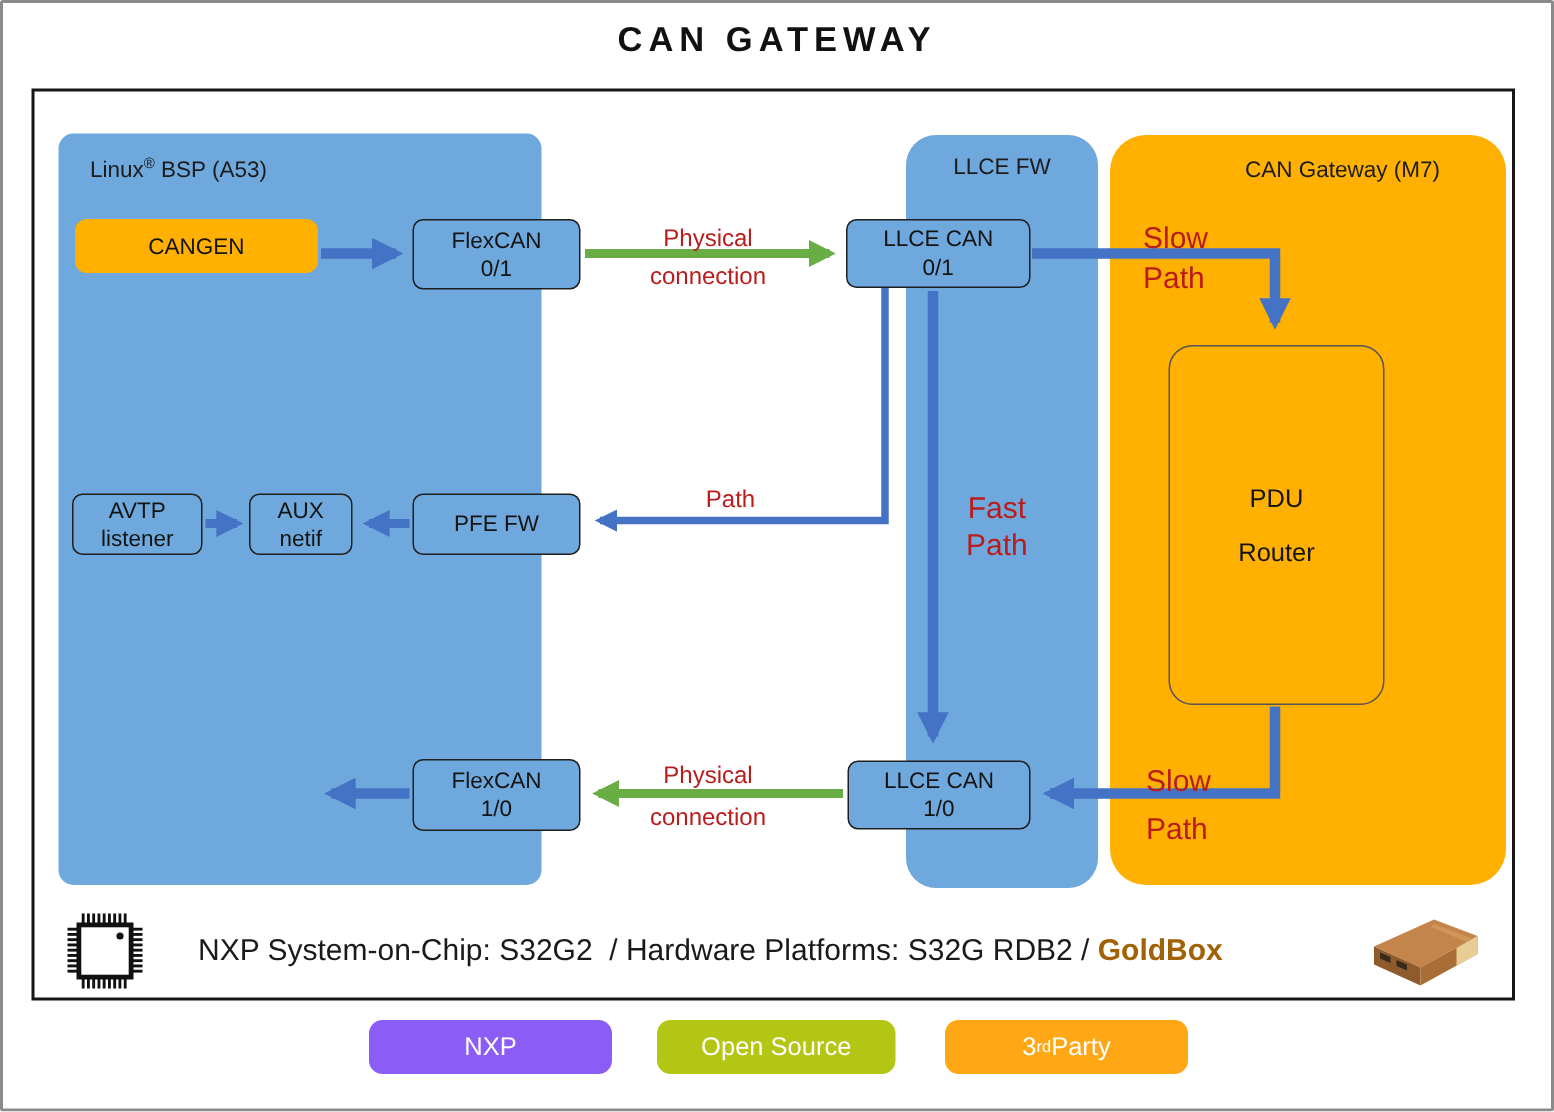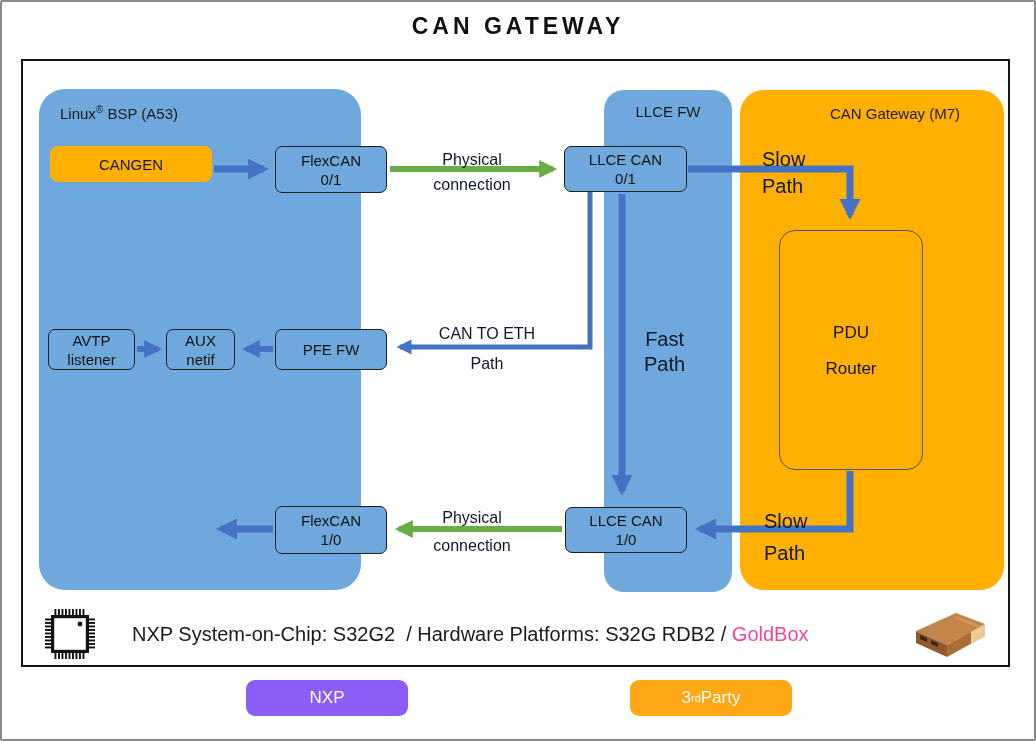"Linux® BSP (A53)" .linux-bsp { border-radius: 26px -> 10px }
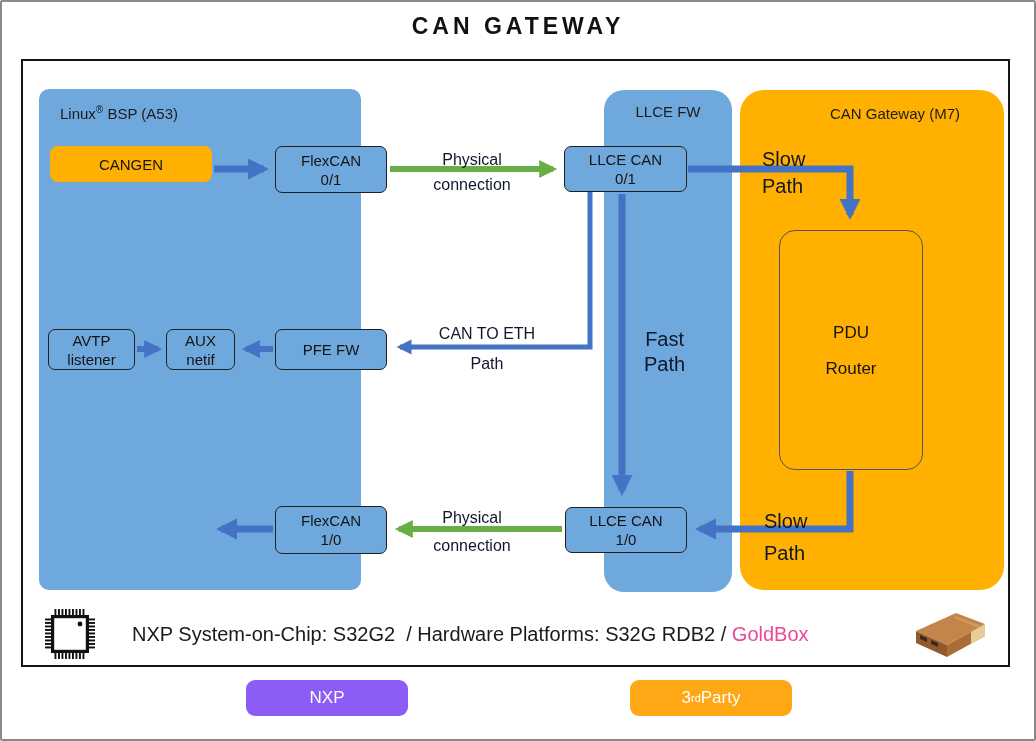"Physical" .edge-label { color: #0f172a -> #b91c1c }
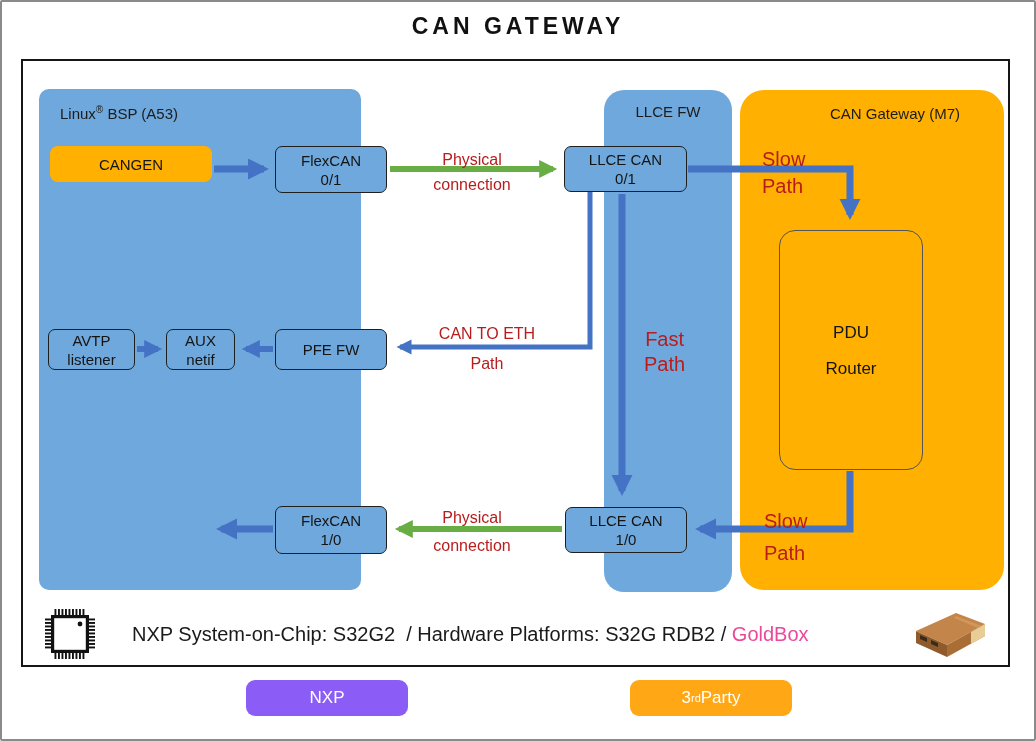"CAN TO ETH" span { html: <span>CAN TO ETH</span> -> none }
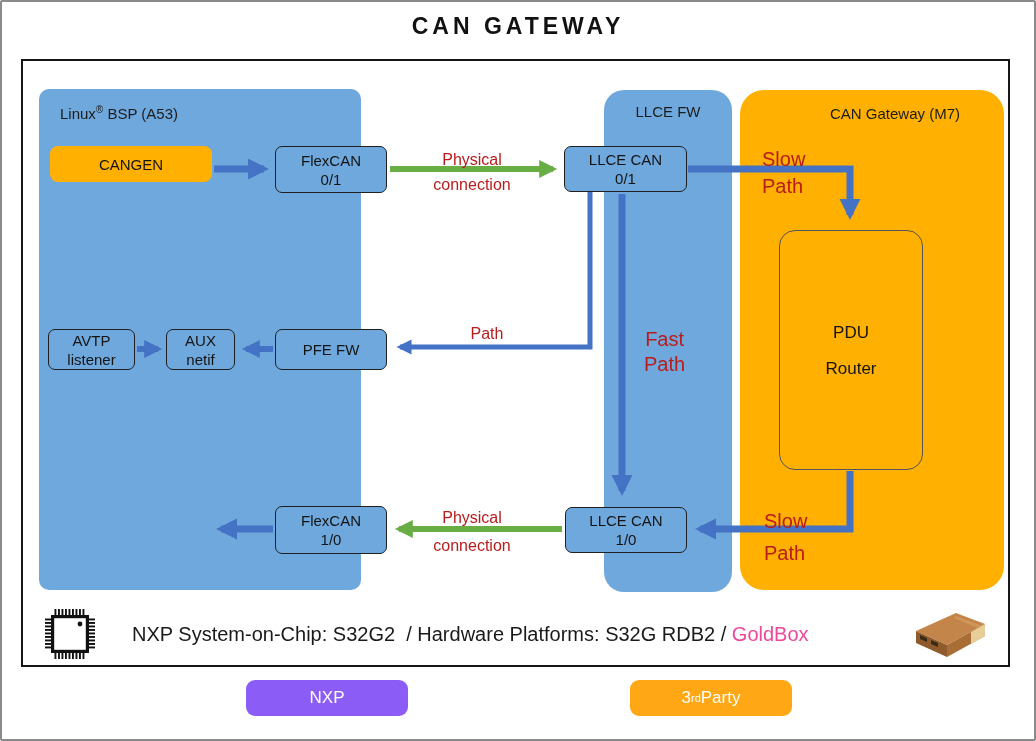"GoldBox" .footer-text .link { color: #ec4899 -> #a16207; font-weight: none -> bold }
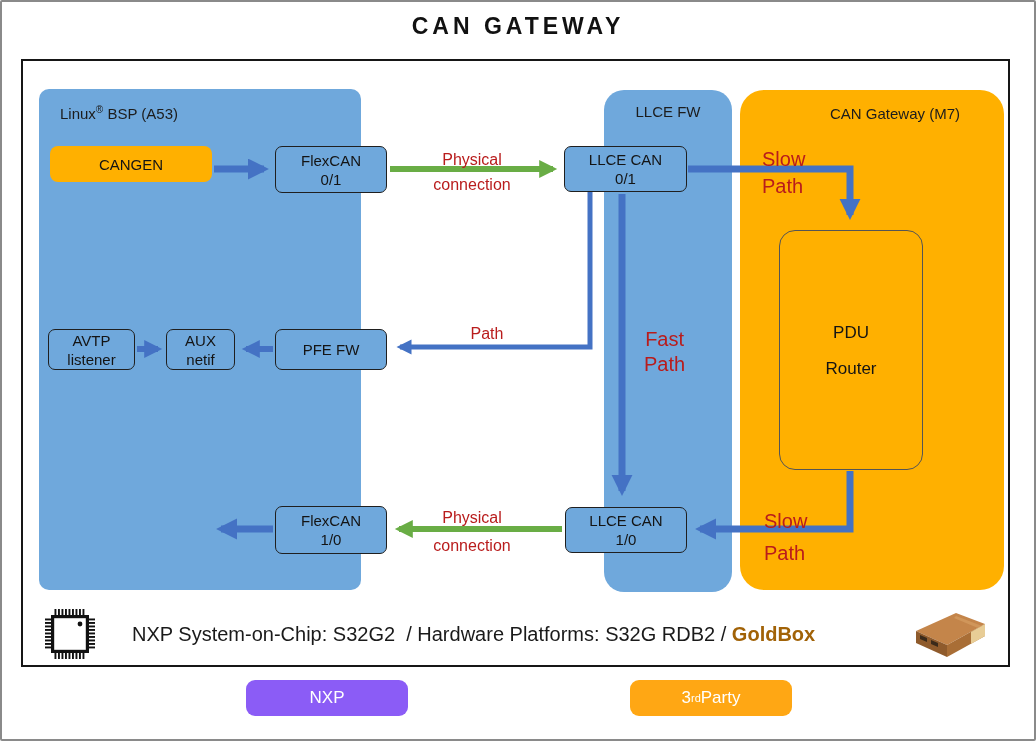"Open Source" div.abs { html: none -> <div> <span>Open Source</span> </div> }
